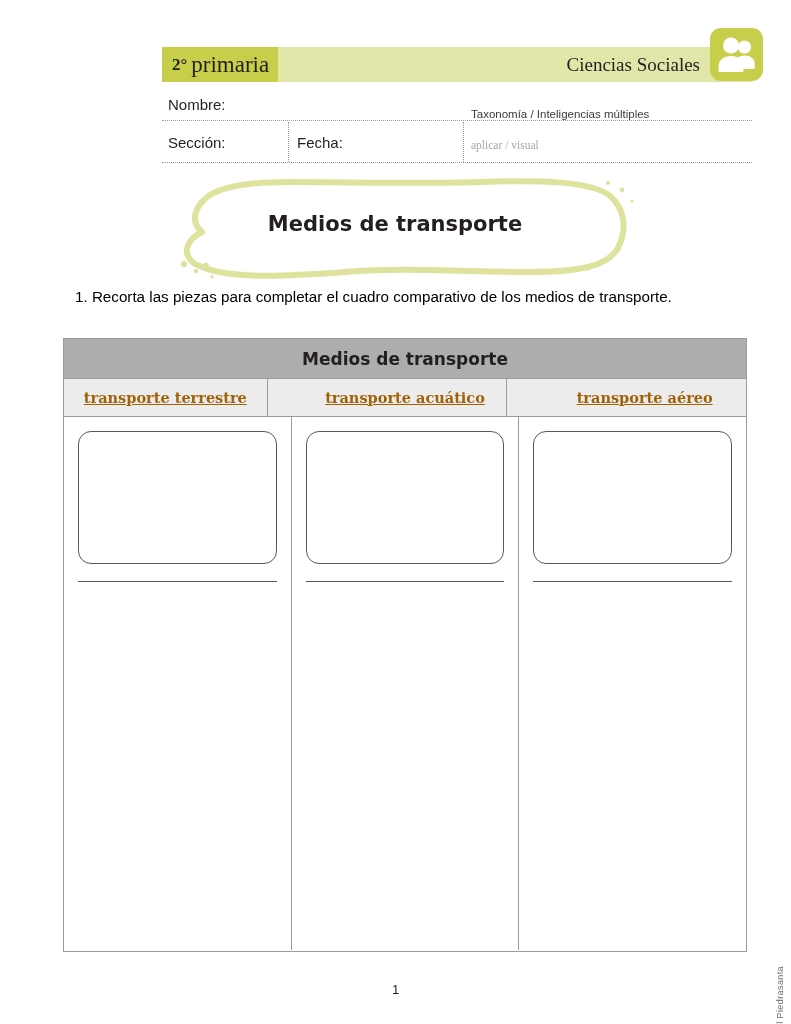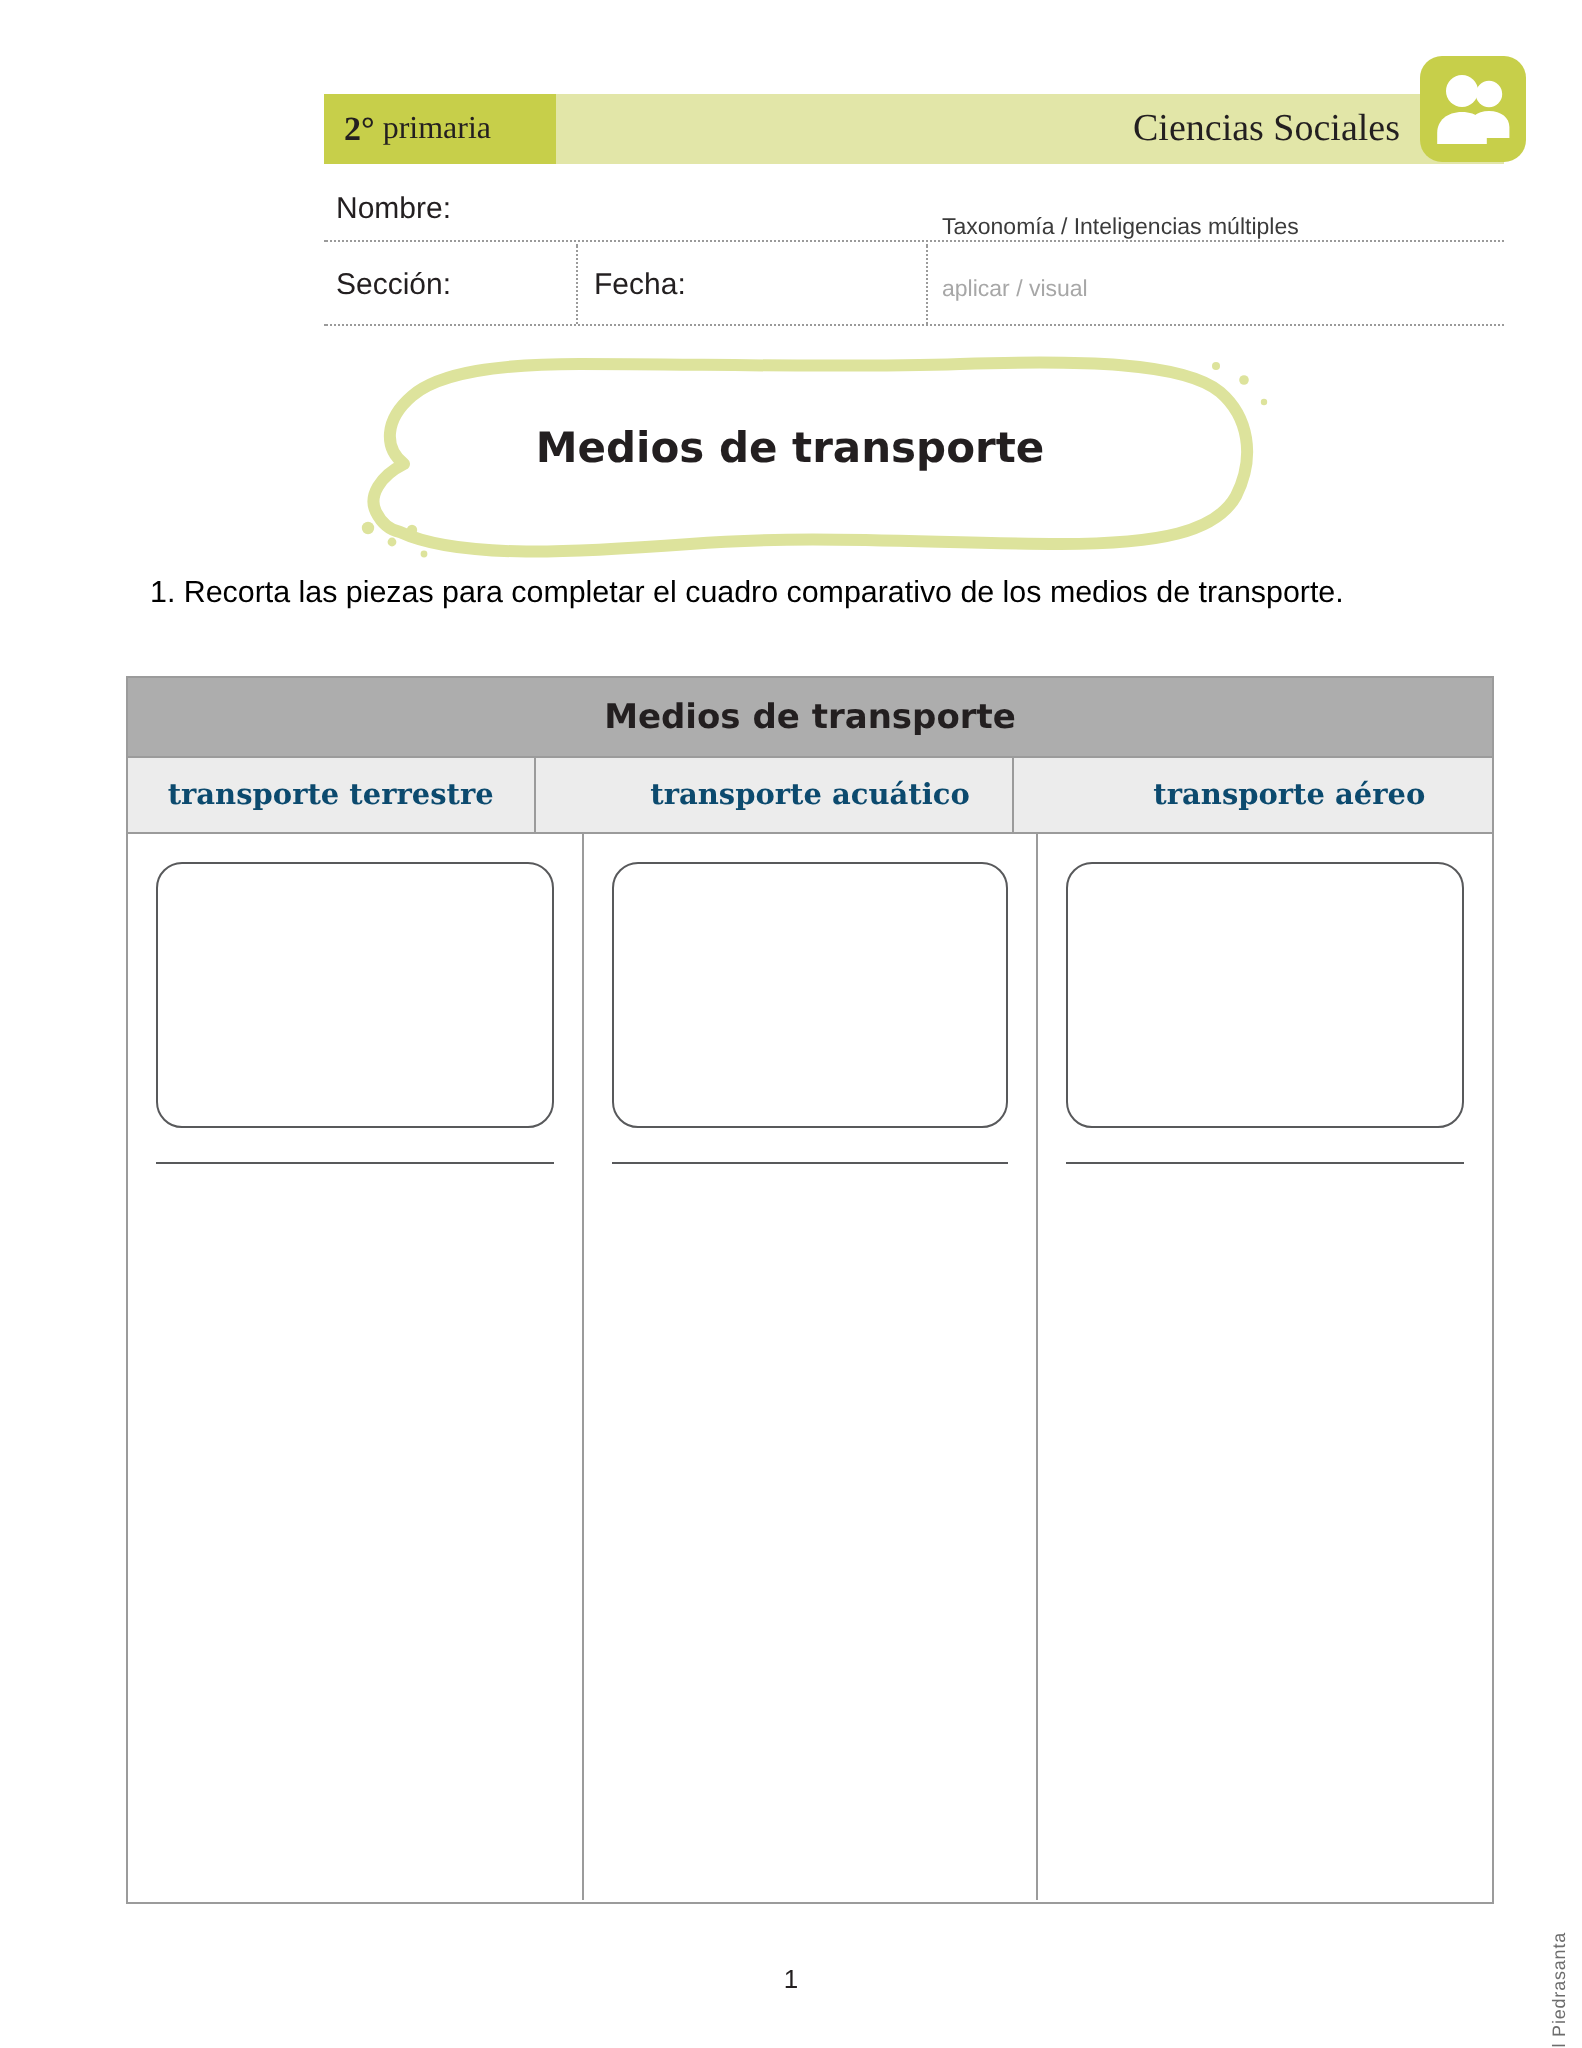"primaria" #grade-badge .lvl { font-size: 16px -> 23px }
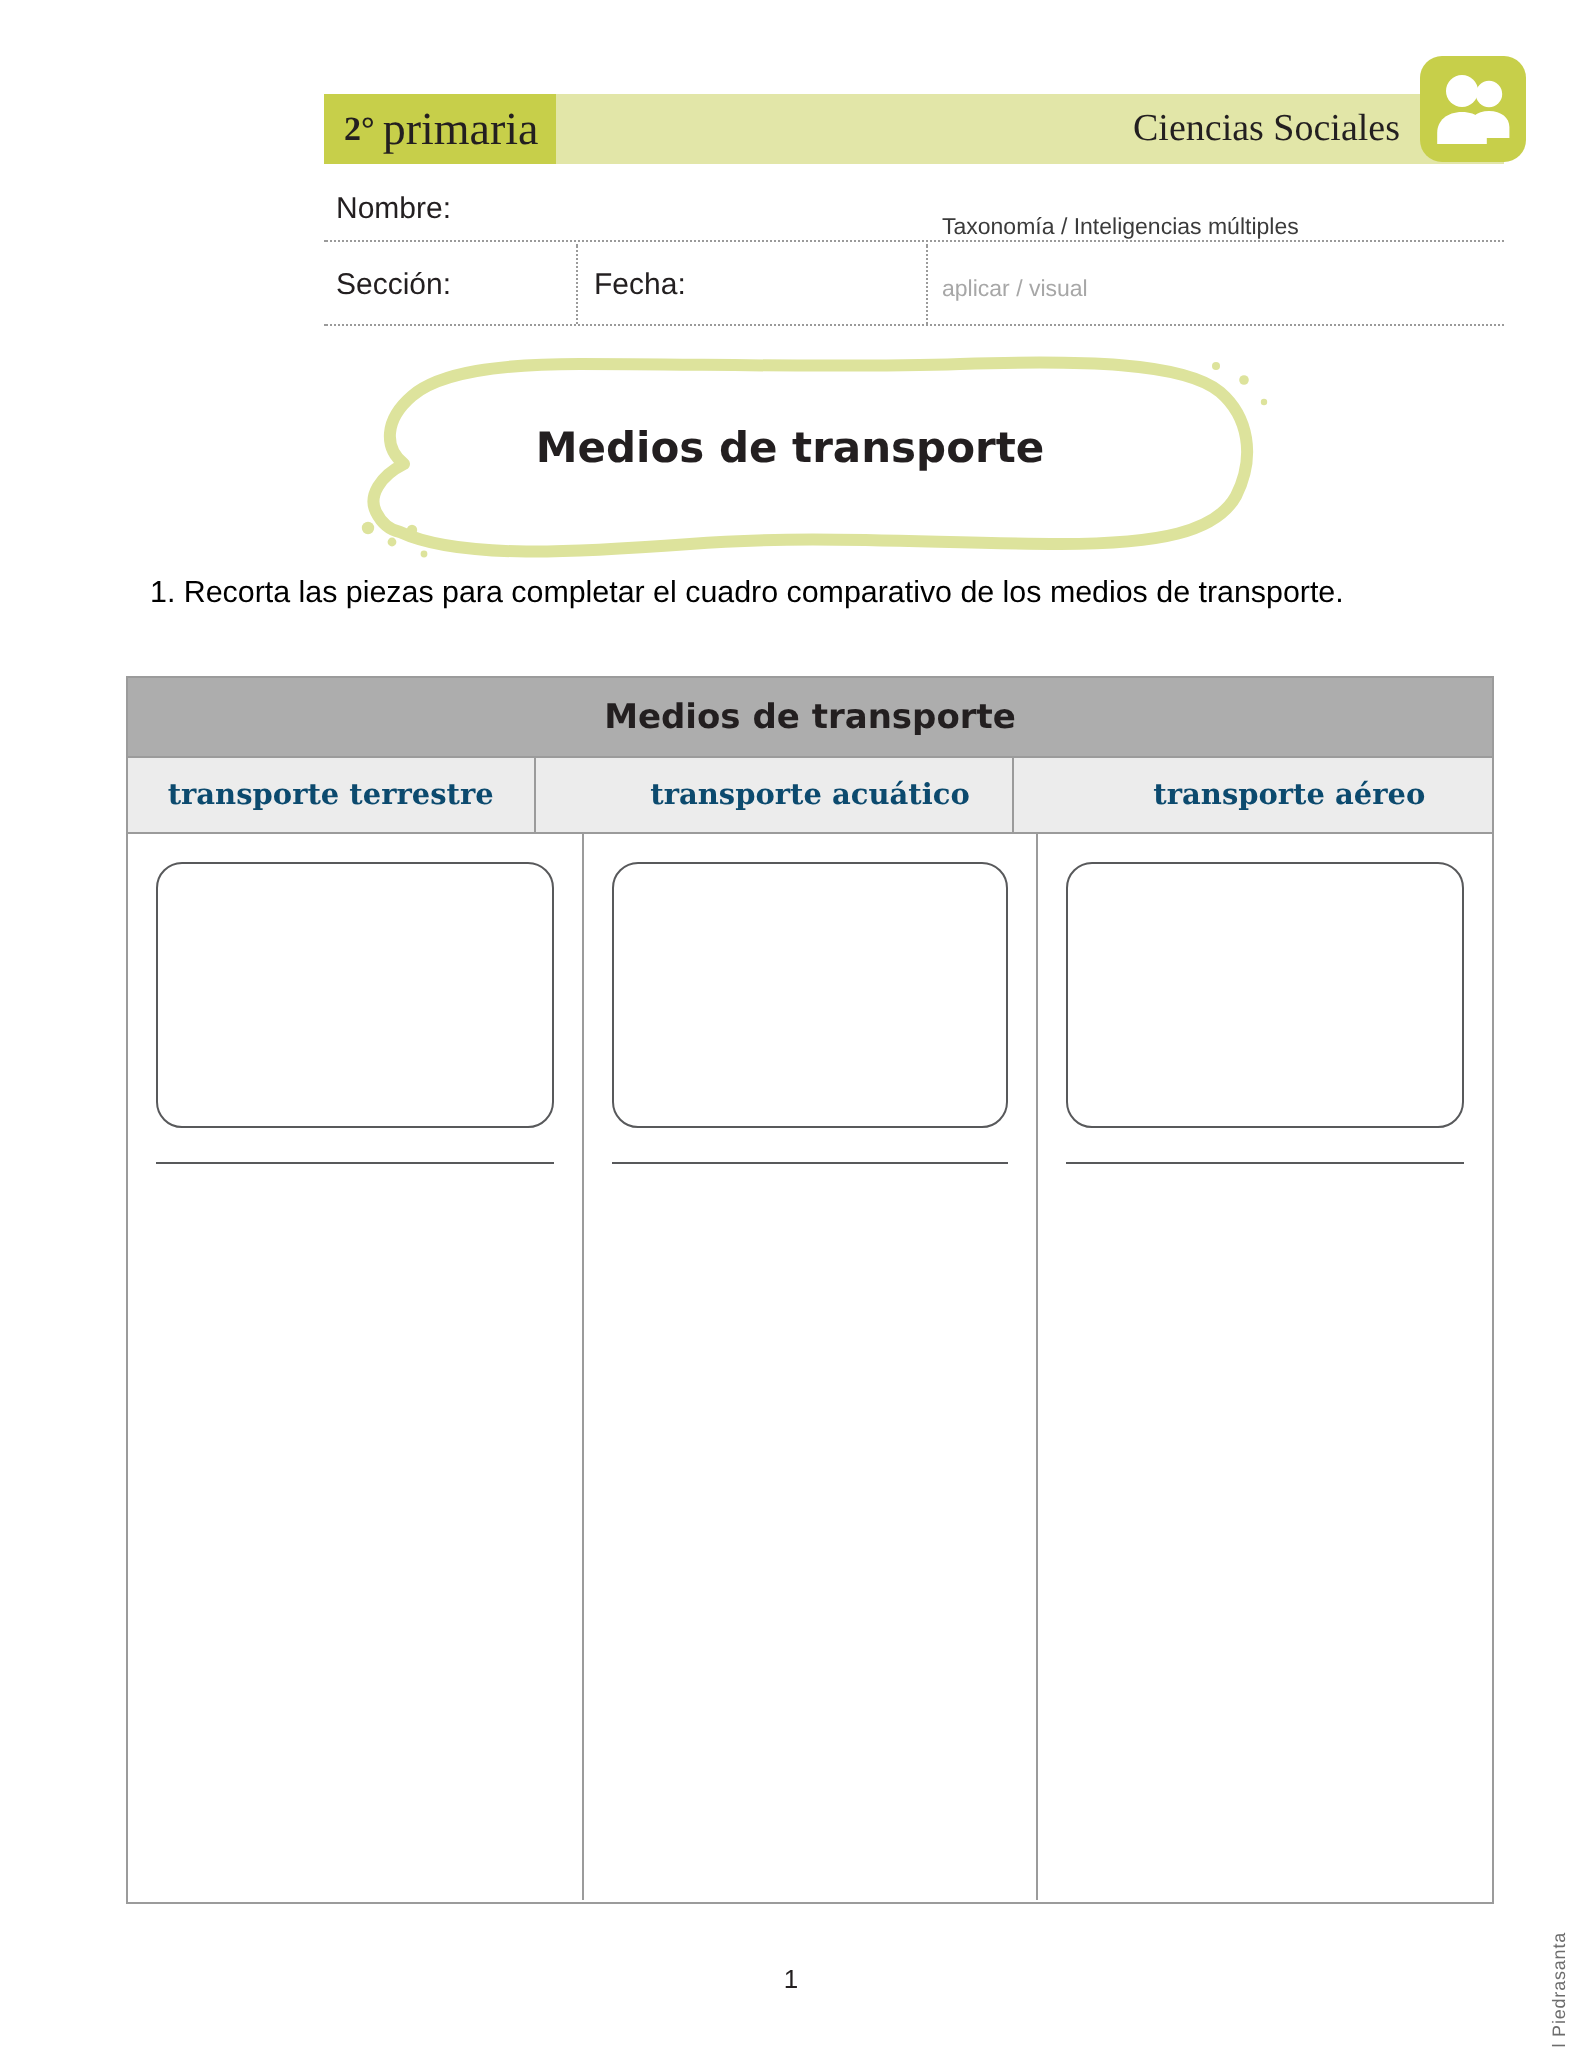"aplicar / visual" #tax-line2 { font-family: none -> Liberation Serif, serif }
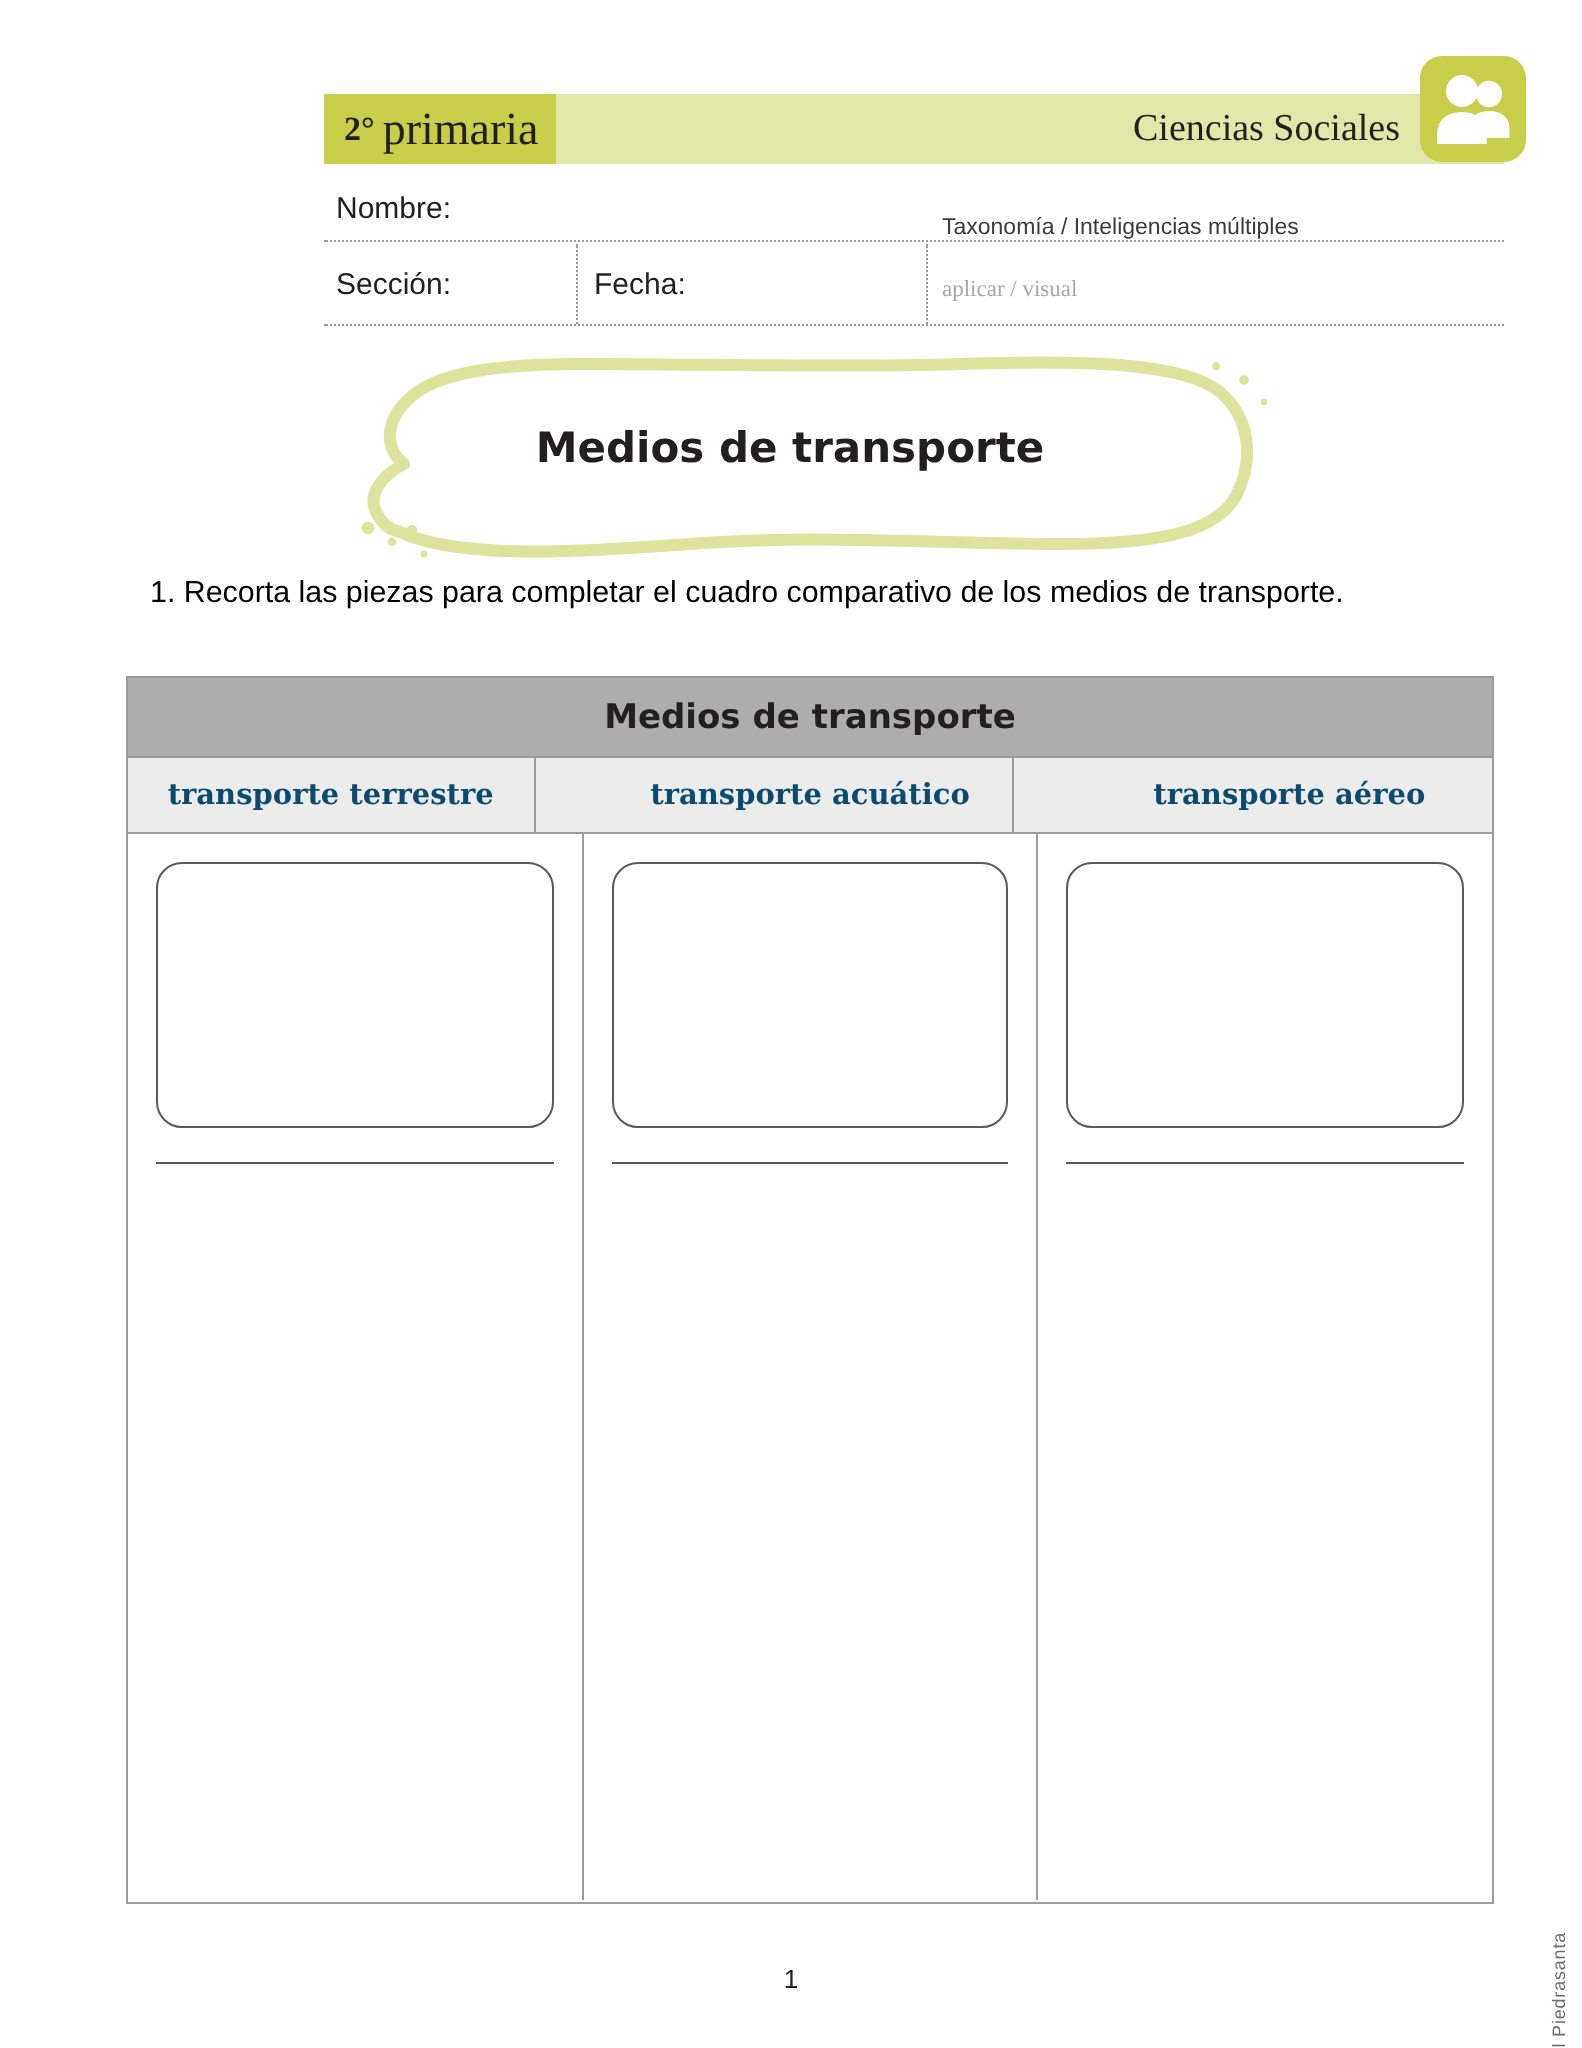"transporte terrestre" #table-subhead .col { color: #0c4a6e -> #a16207; text-decoration: none -> underline }
